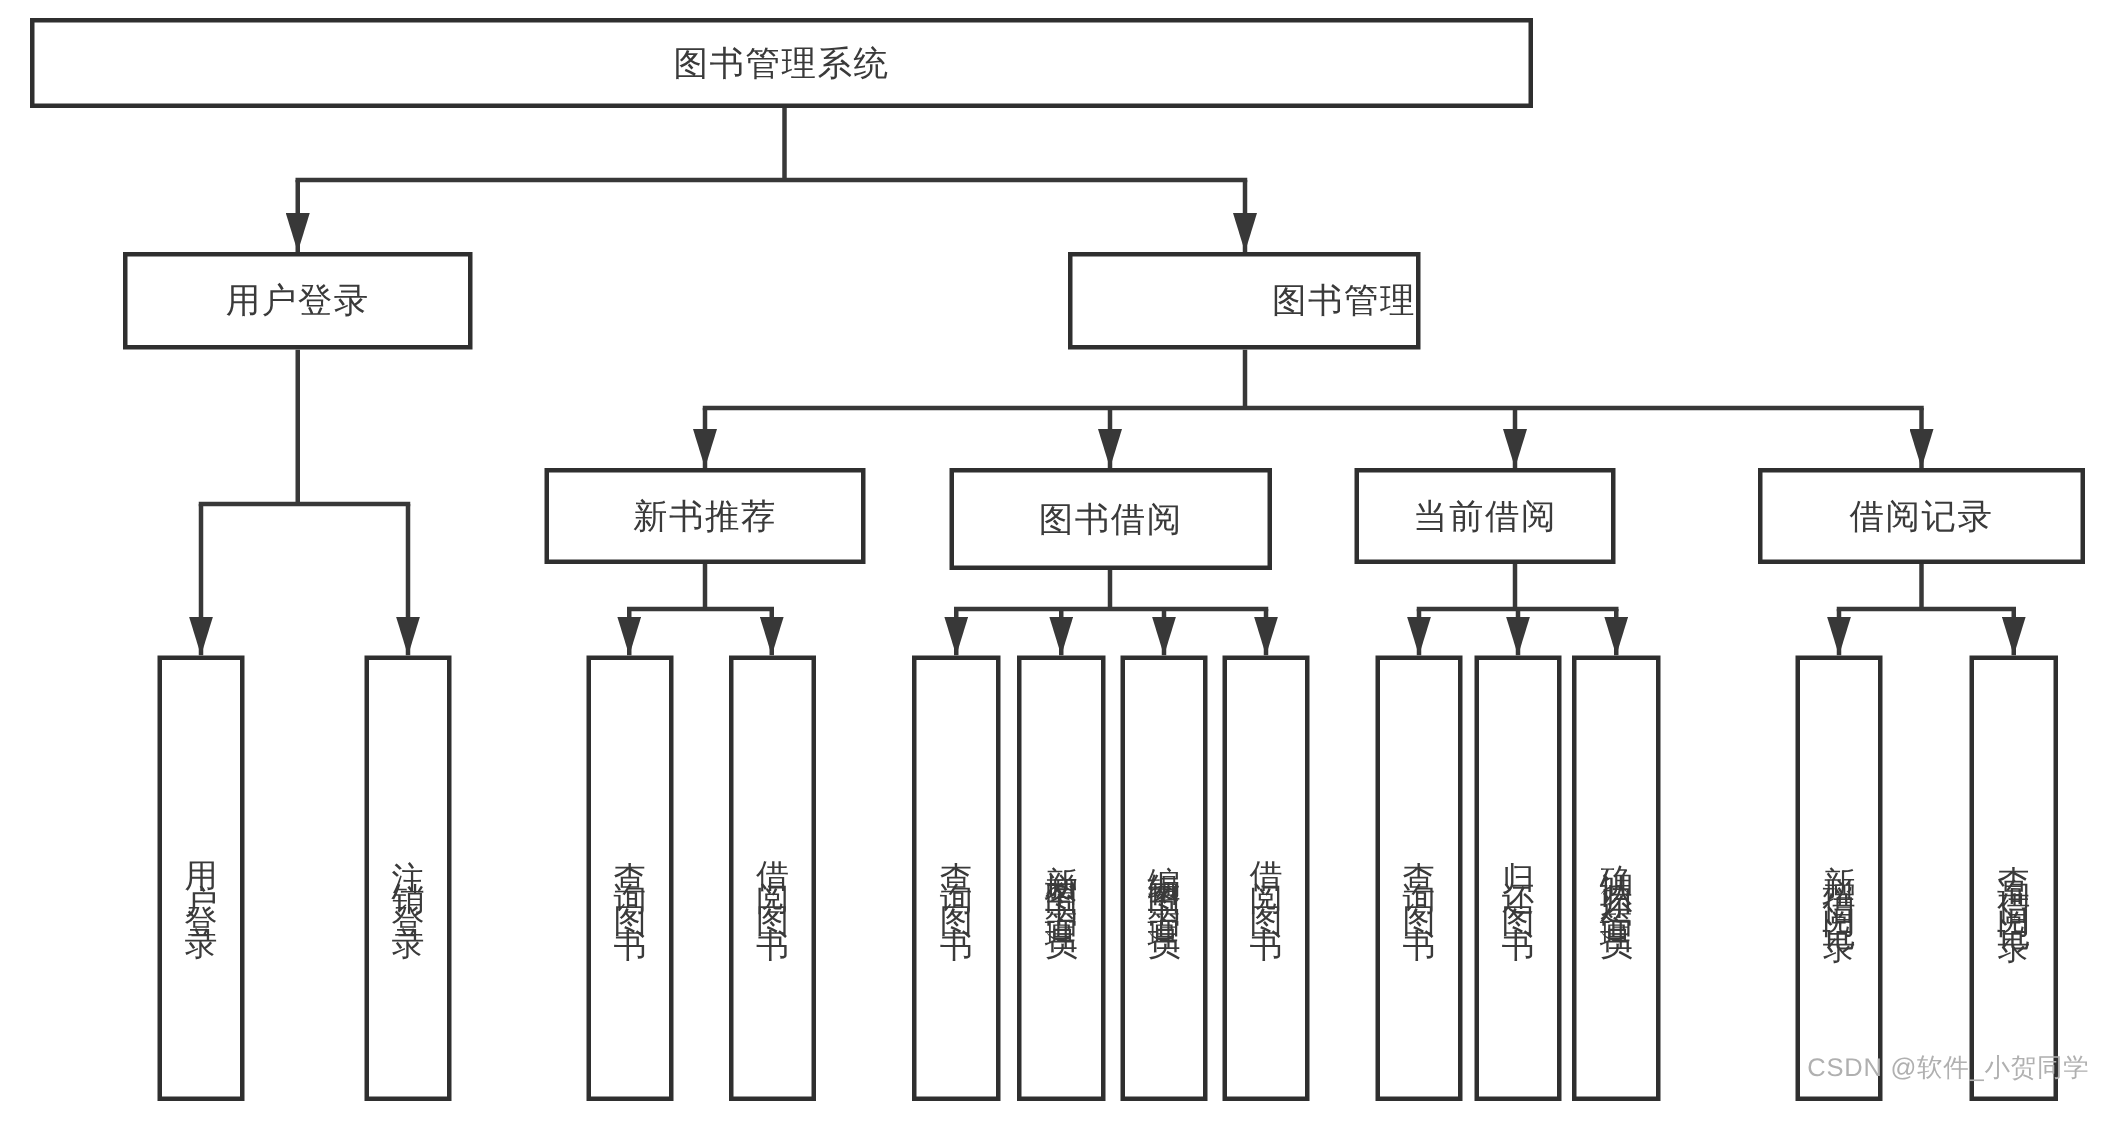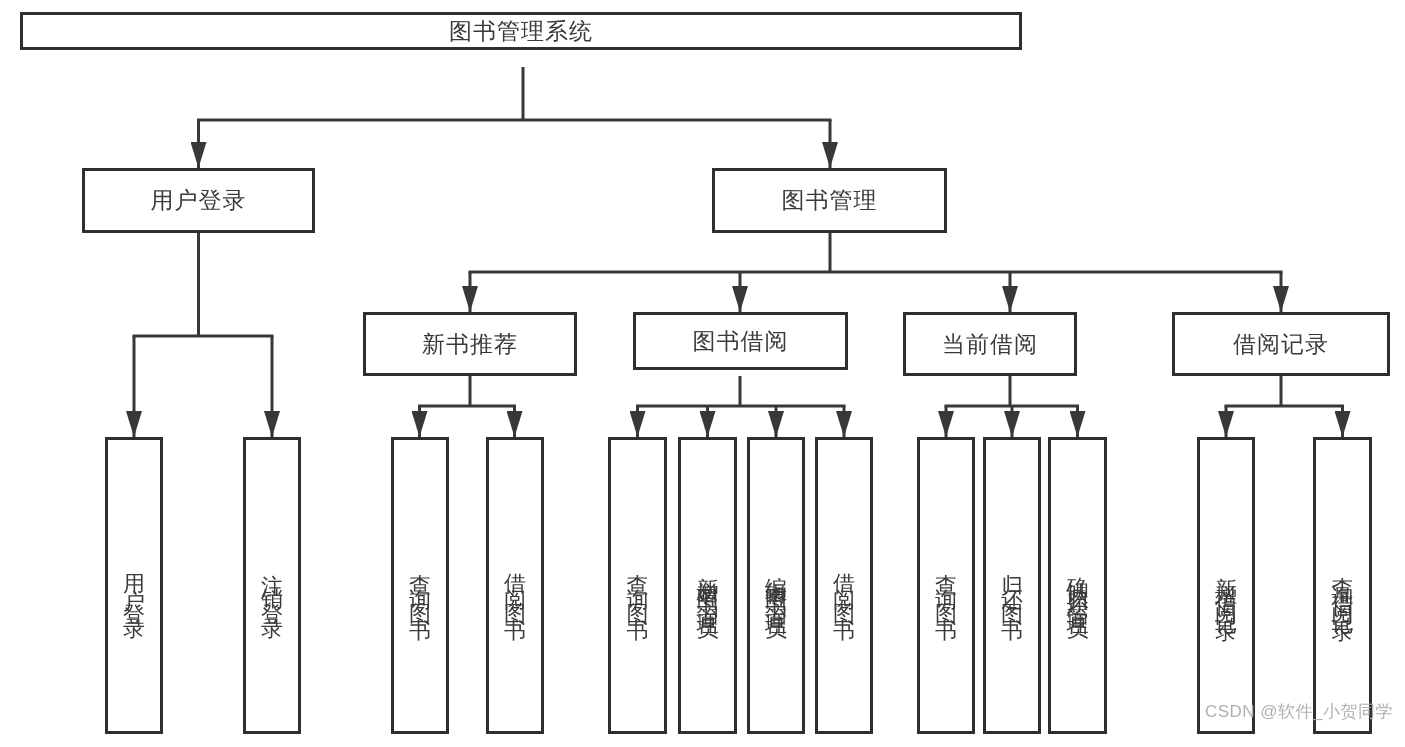"图书管理系统" div.box { height: 38px -> 60px }
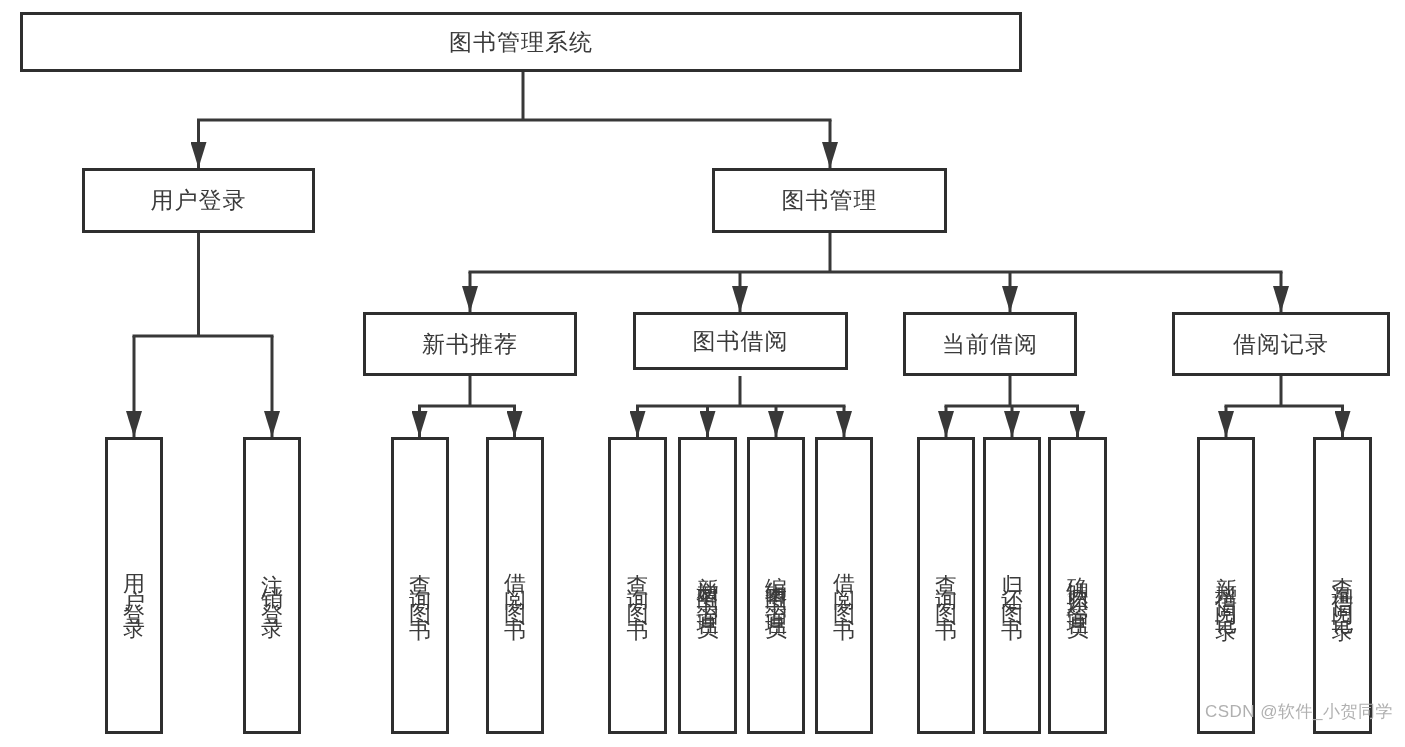"图书管理" div.box { justify-content: none -> flex-end }
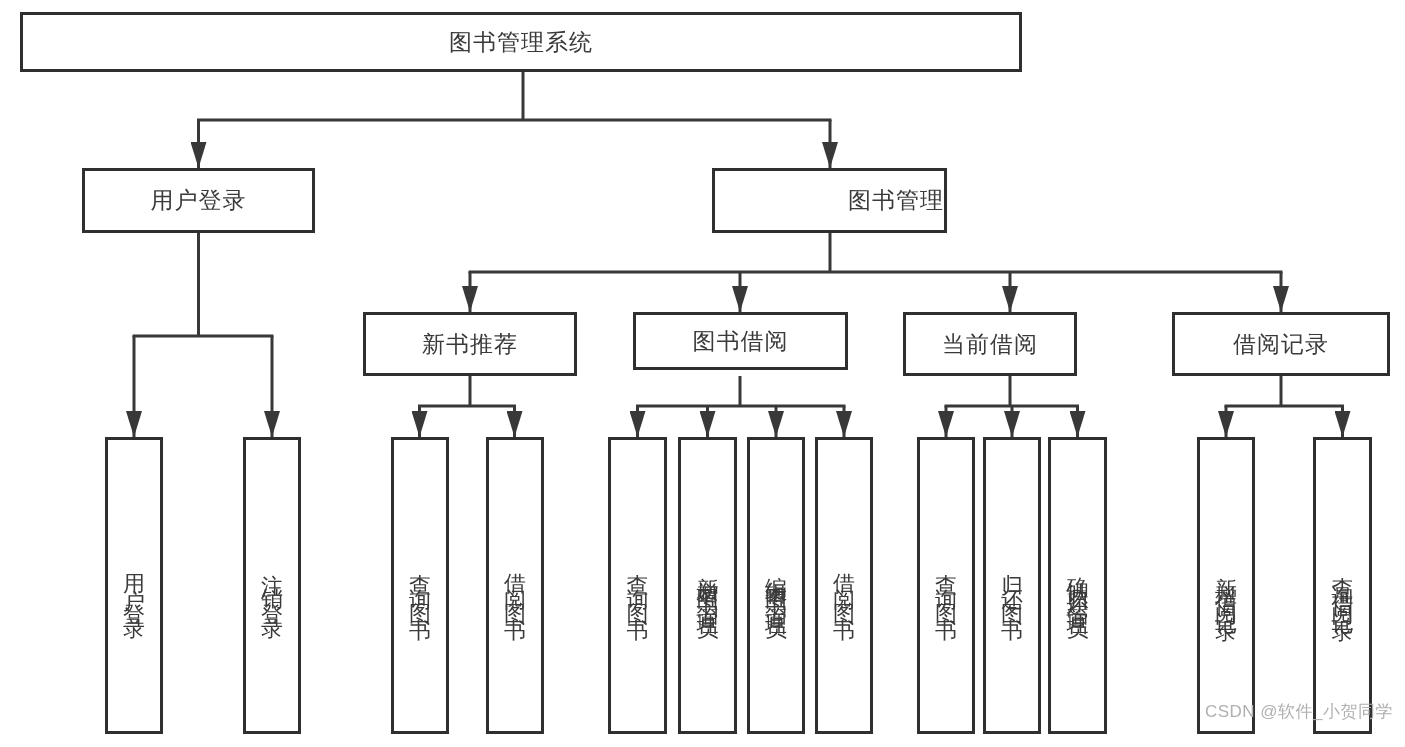"图书借阅" div.box { height: 58px -> 68px }
